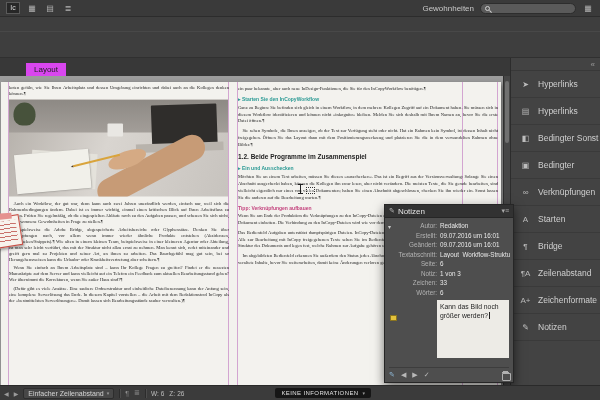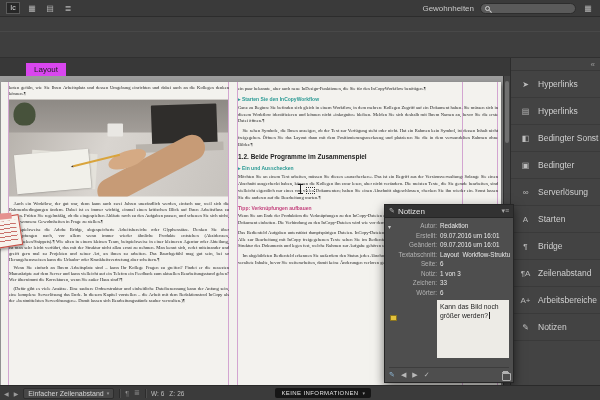"Serverlösung" span.dock-label { text: Serverlösung -> Verknüpfungen }
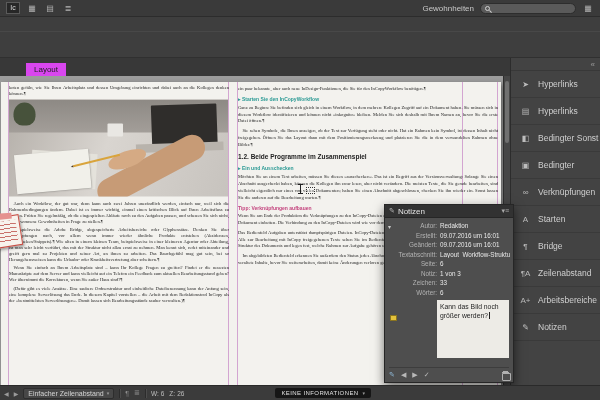"Arbeitsbereiche" span.dock-label { text: Arbeitsbereiche -> Zeichenformate }
